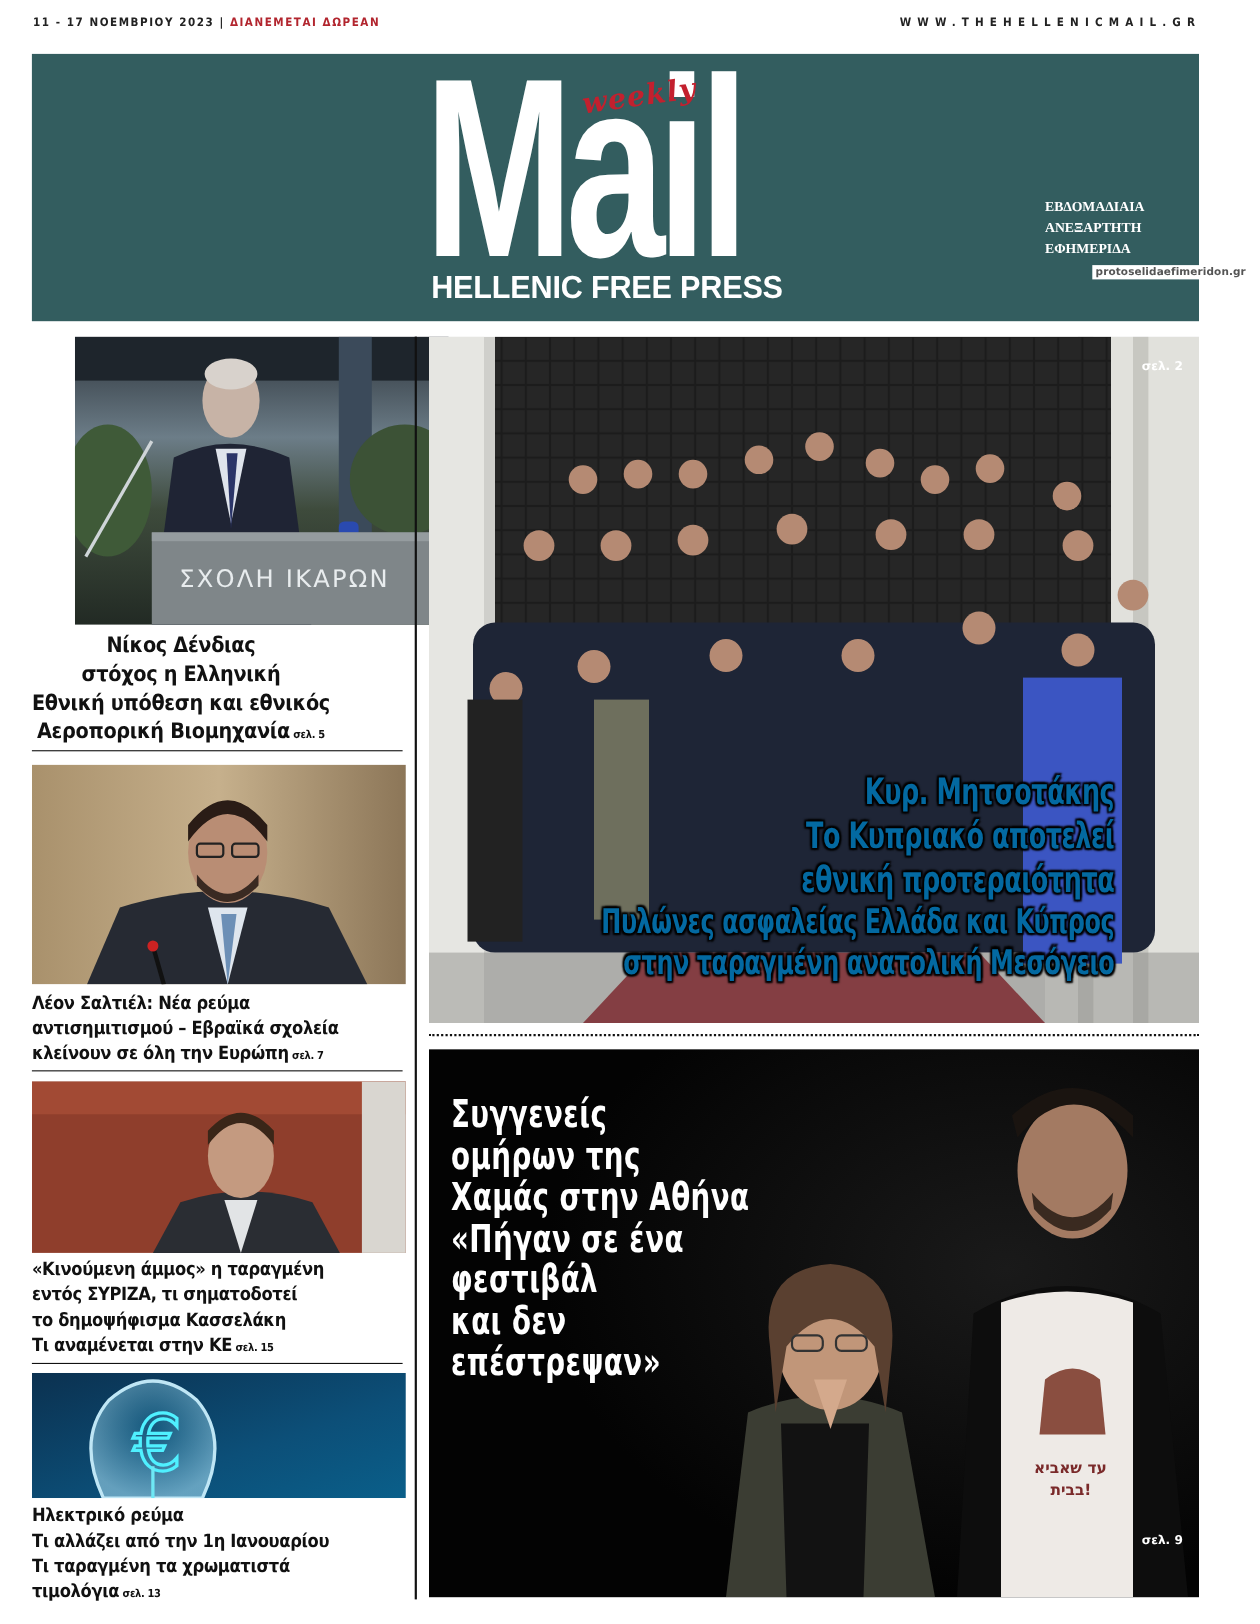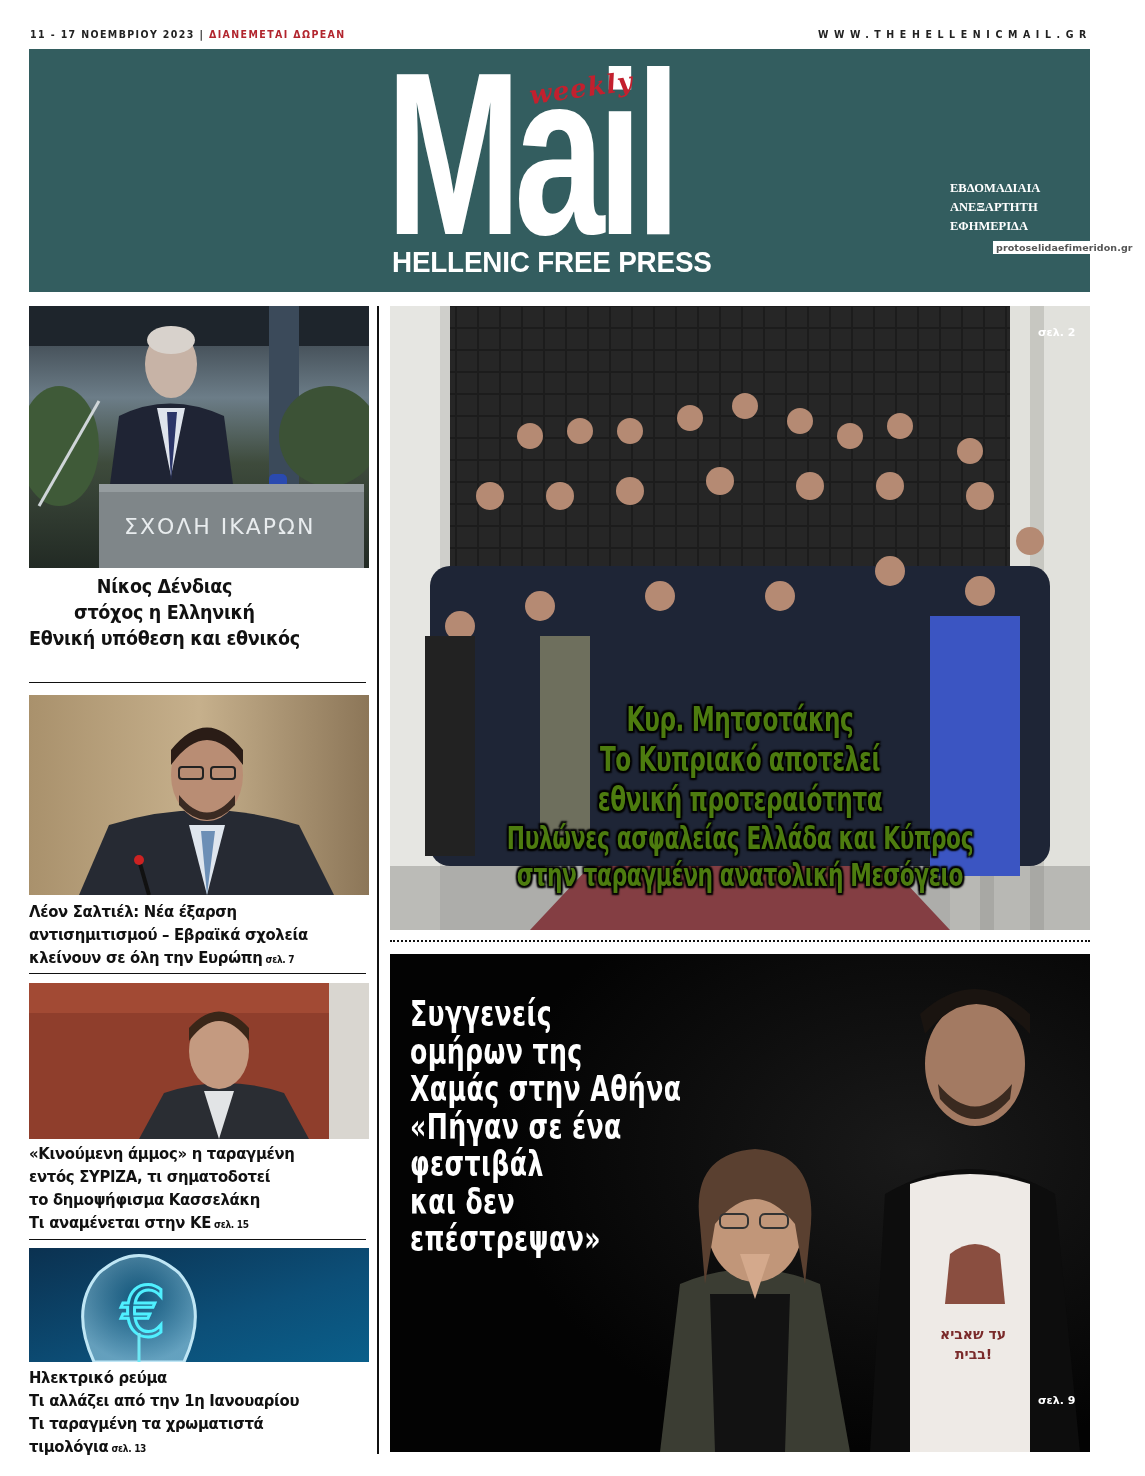"11 - 17 ΝΟΕΜΒΡΙΟΥ 2023" .topline { top: 28px -> 15px }
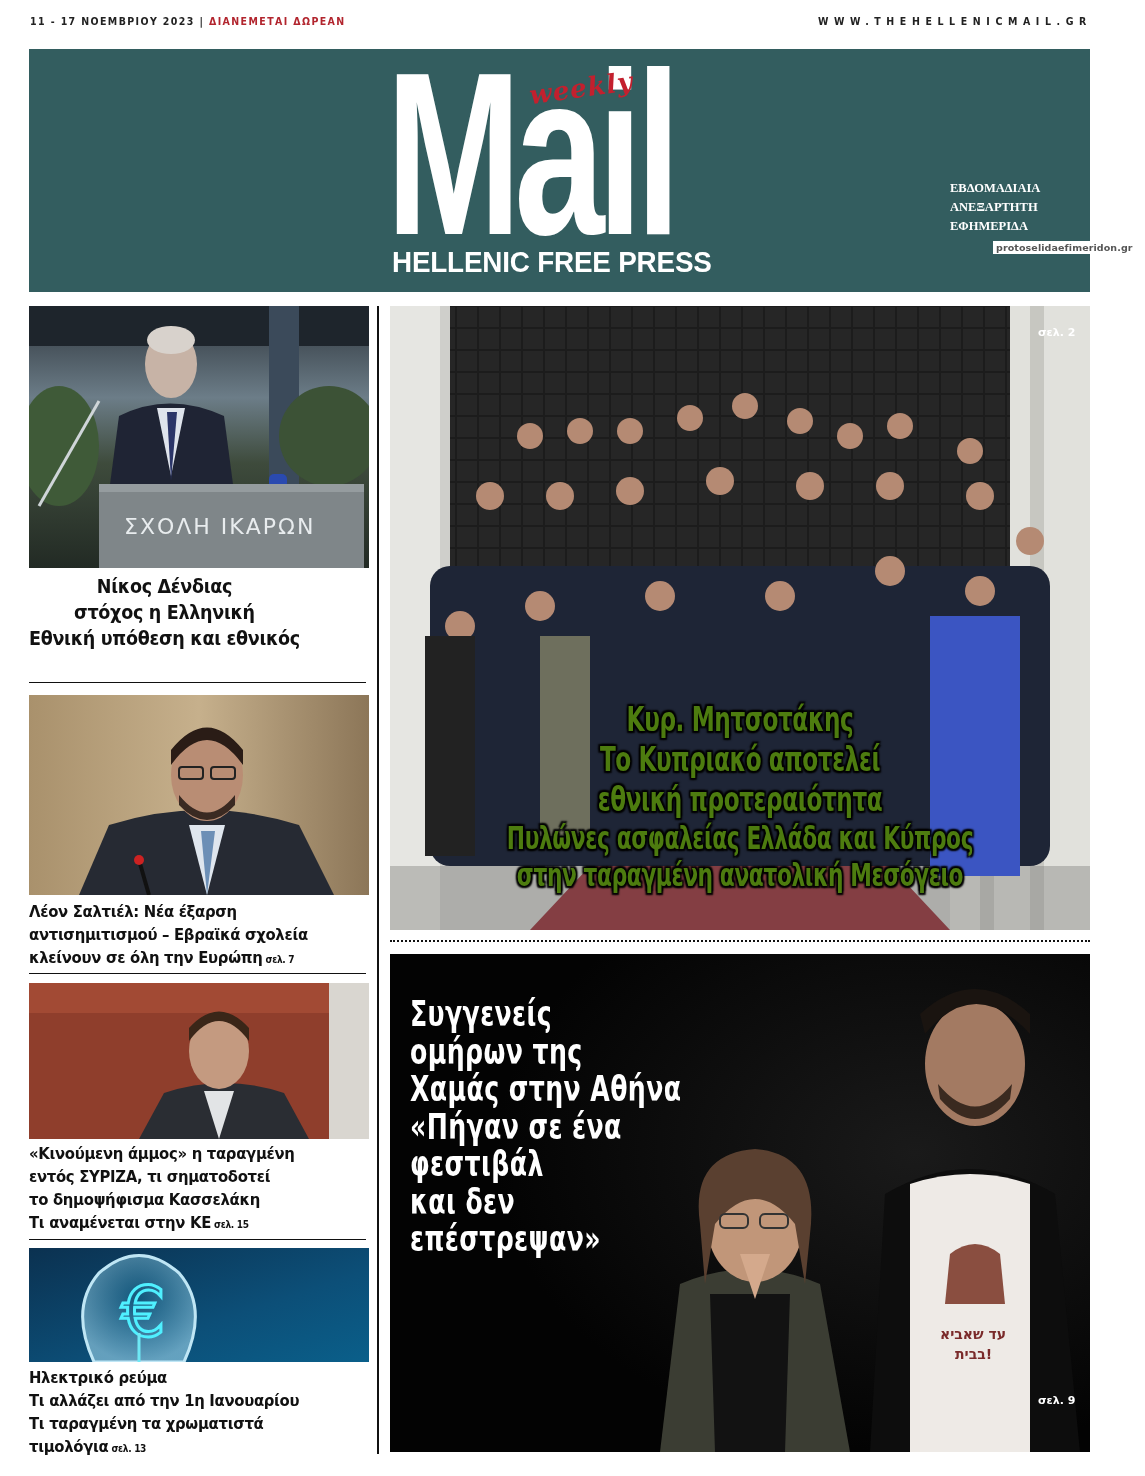"ΣΧΟΛΗ ΙΚΑΡΩΝ" div.photo { margin-left: none -> 39px }
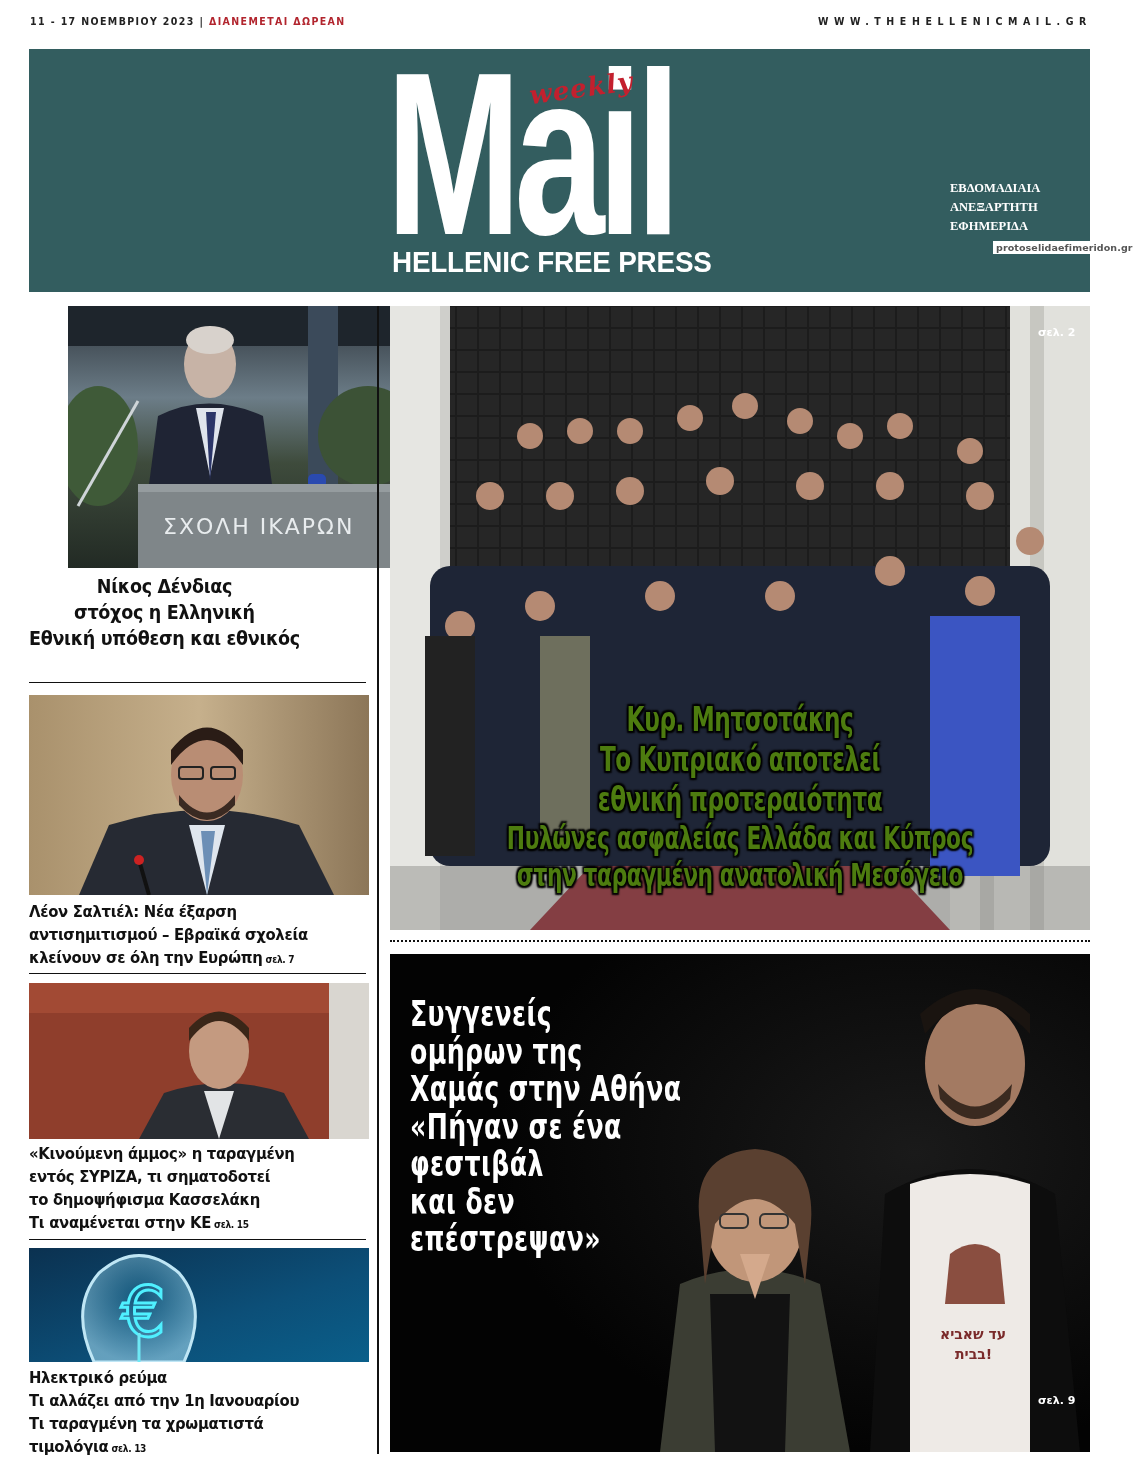"Αεροπορική Βιομηχανία σελ. 5" div { html: none -> <div><span>Αεροπορική Βιομηχανία</span><span>σελ. 5</span></div> }
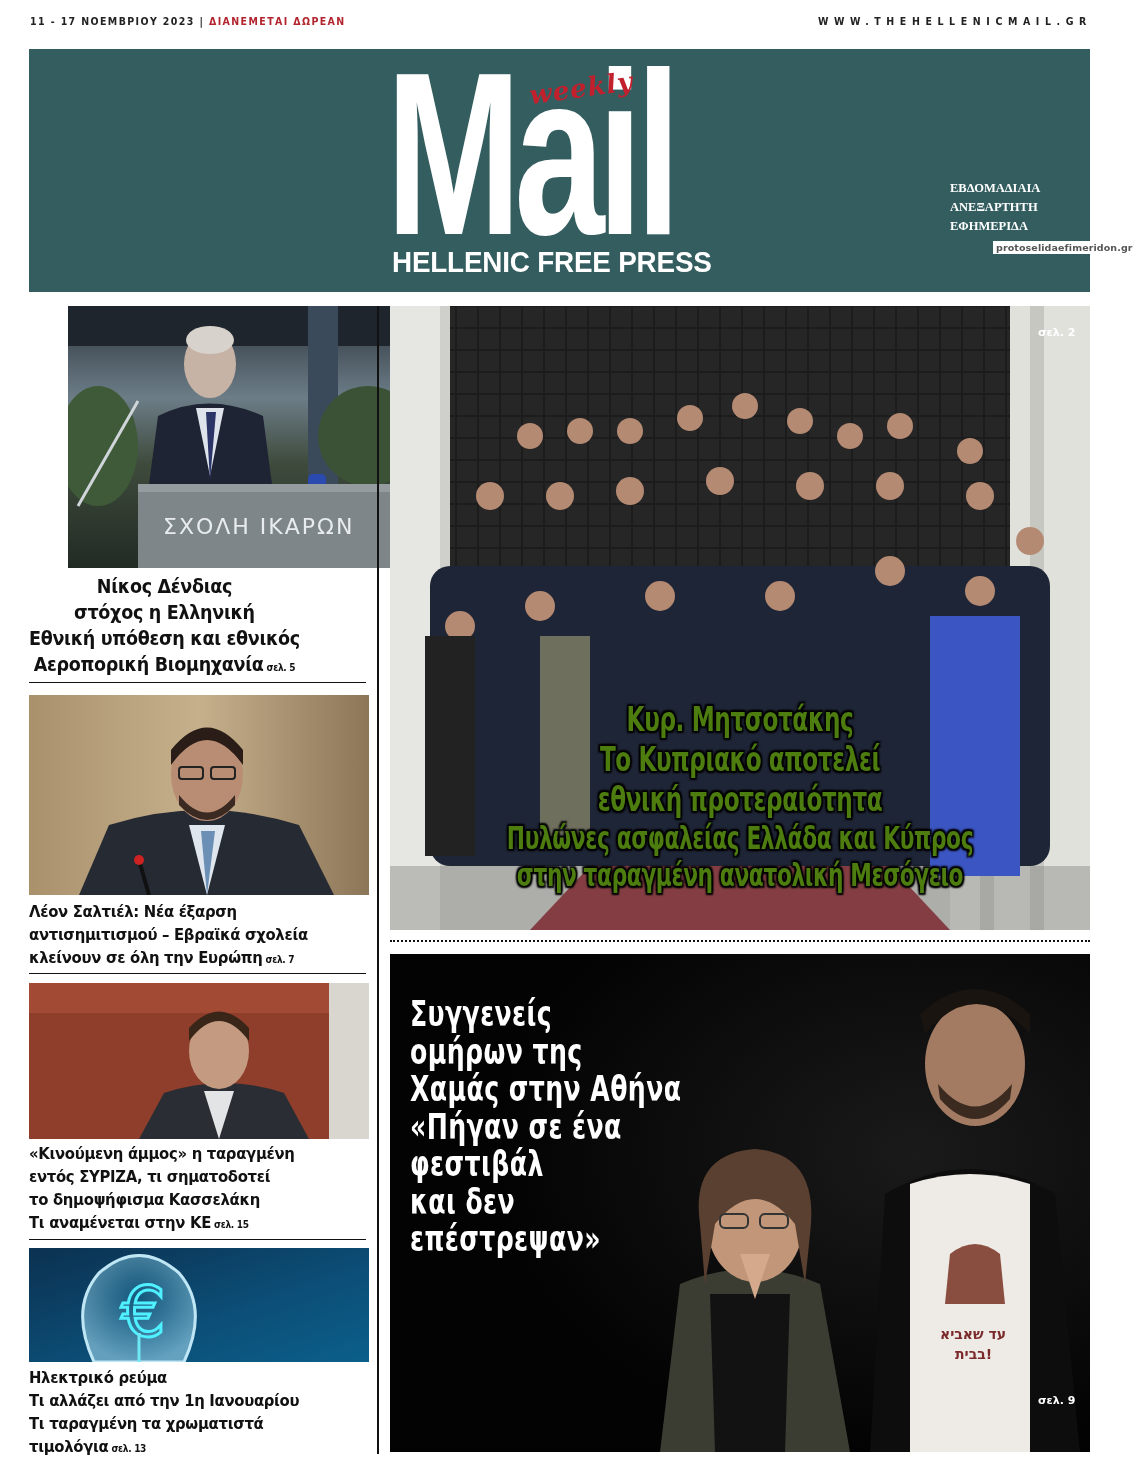"Κυρ. Μητσοτάκης" .main-headline { color: #4d7c0f -> #0369a1; text-align: center -> right }
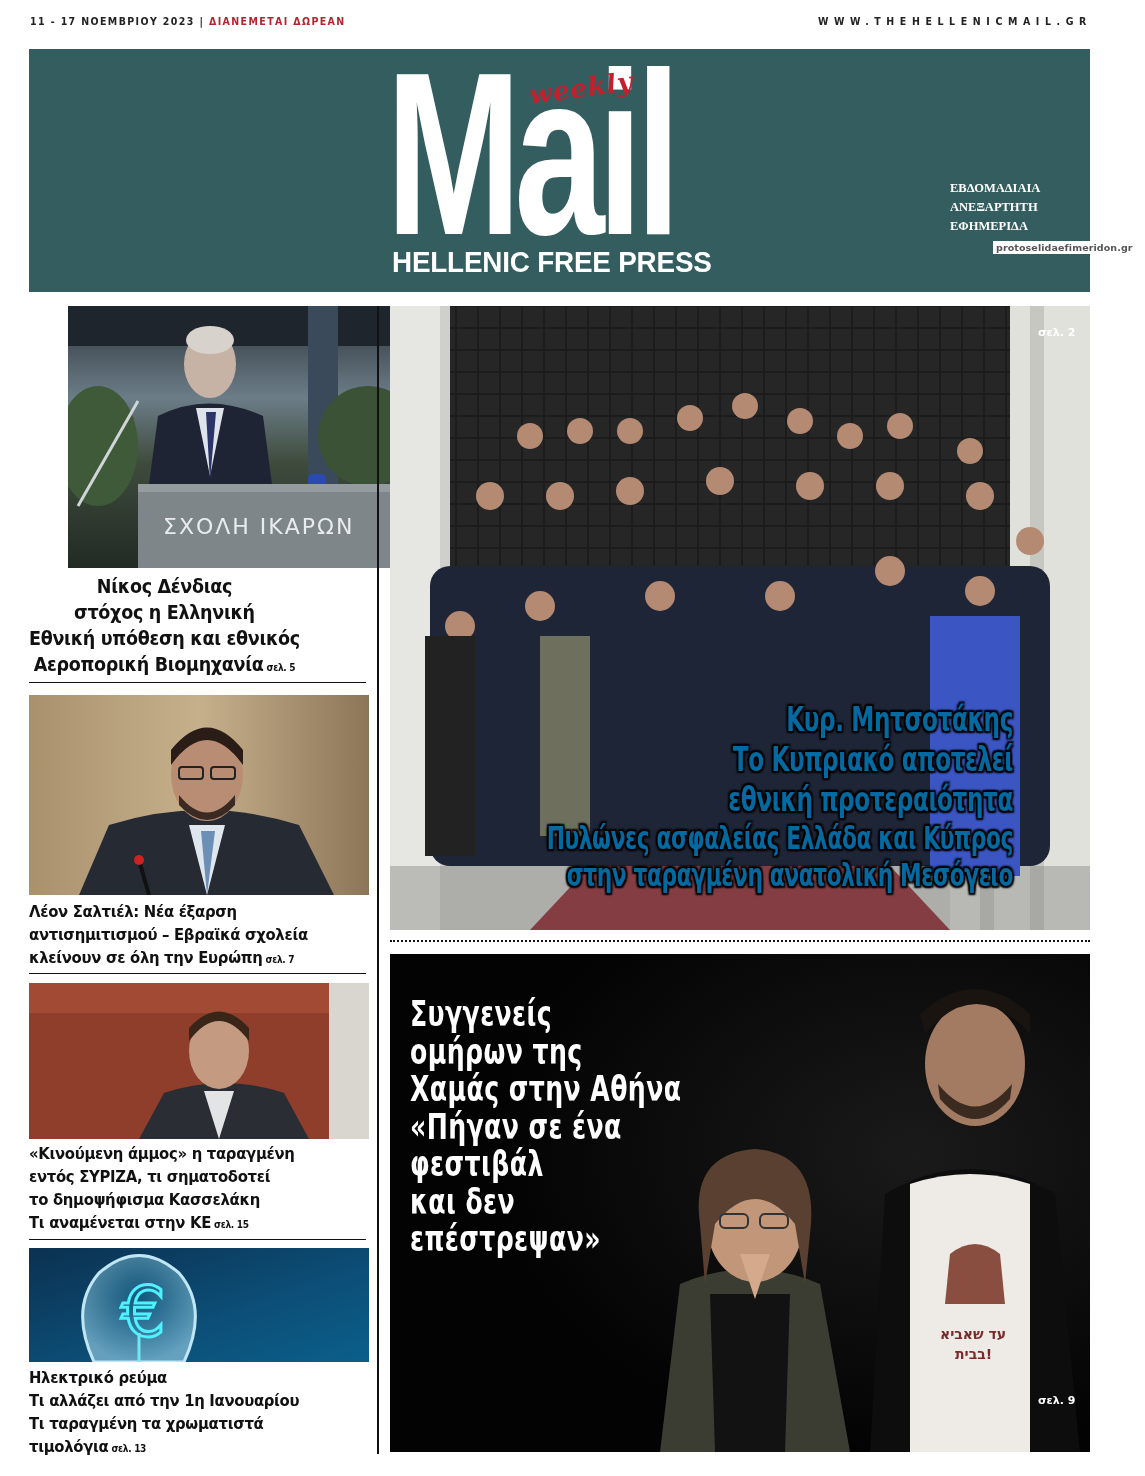"Λέον Σαλτιέλ: Νέα έξαρση" div { text: έξαρση -> ρεύμα }
